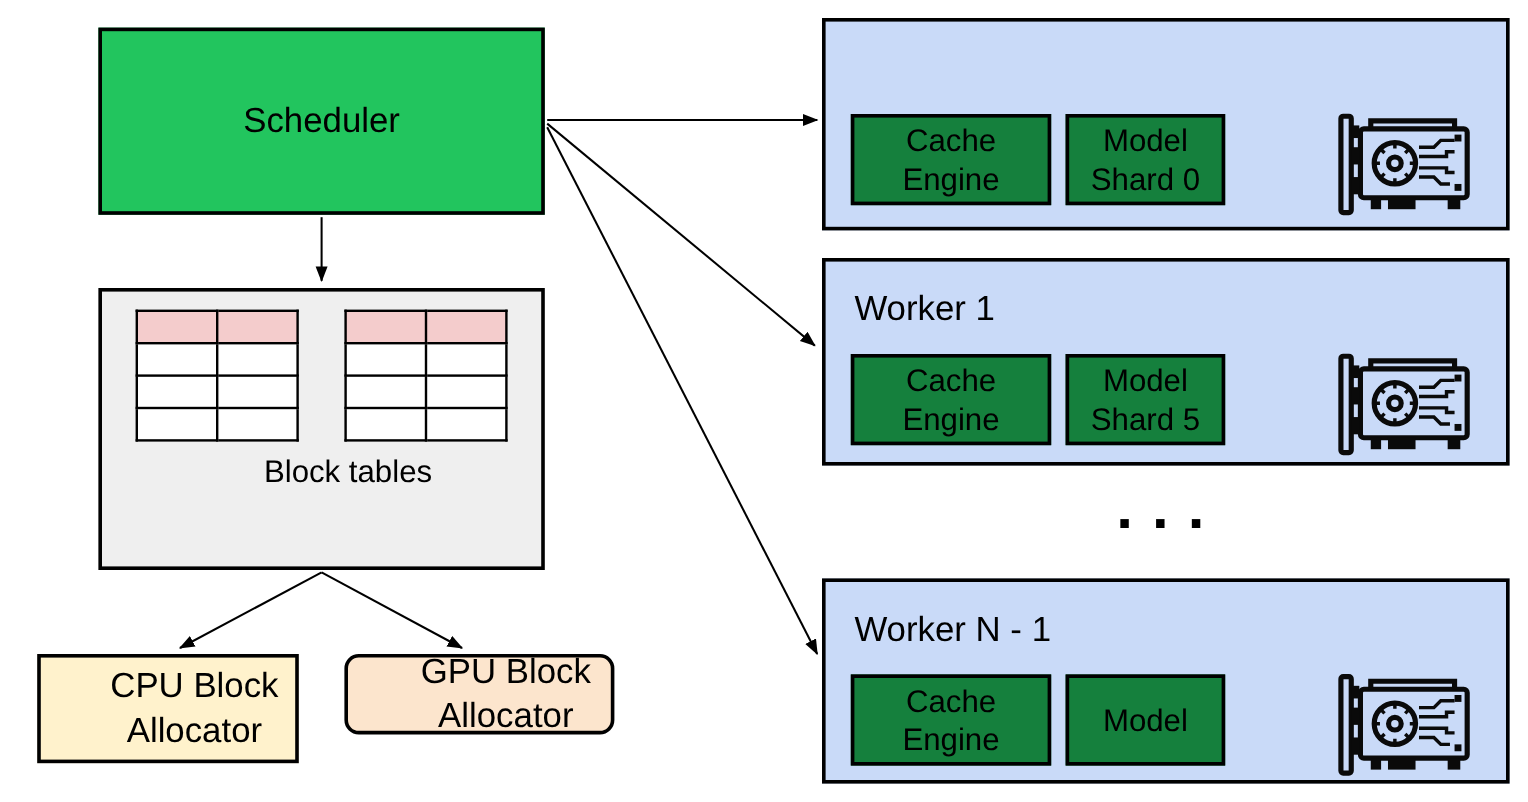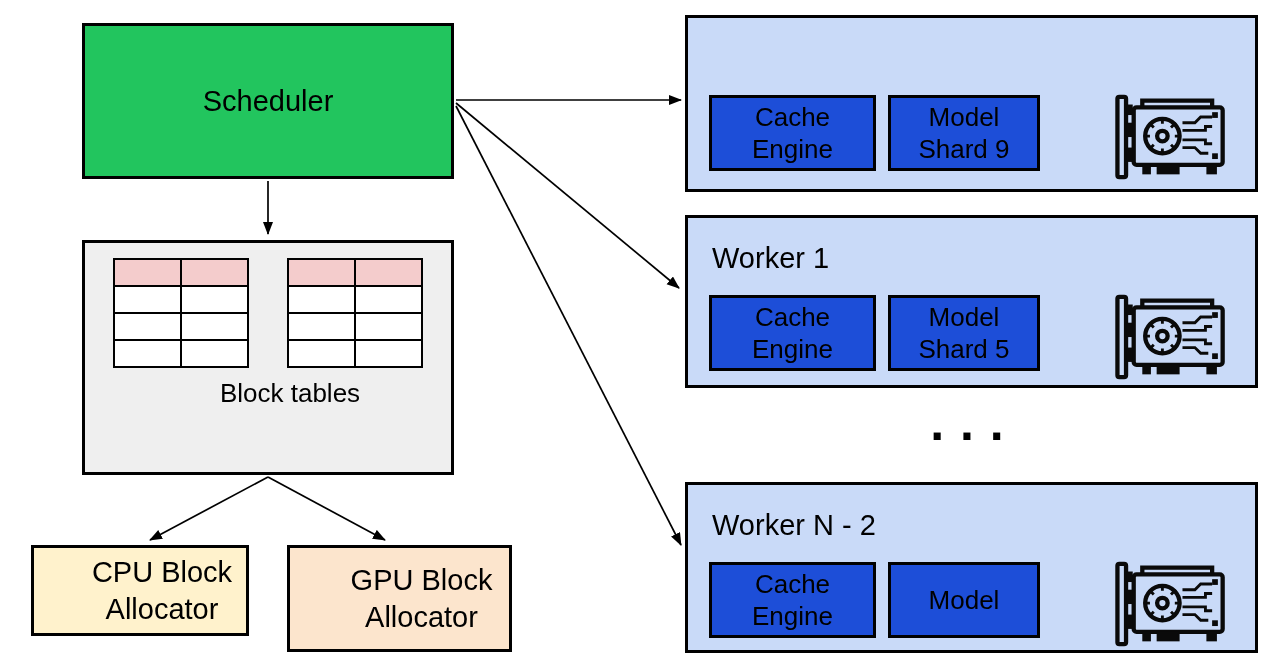"Cache" .inner { background: #1d4ed8 -> #15803d }
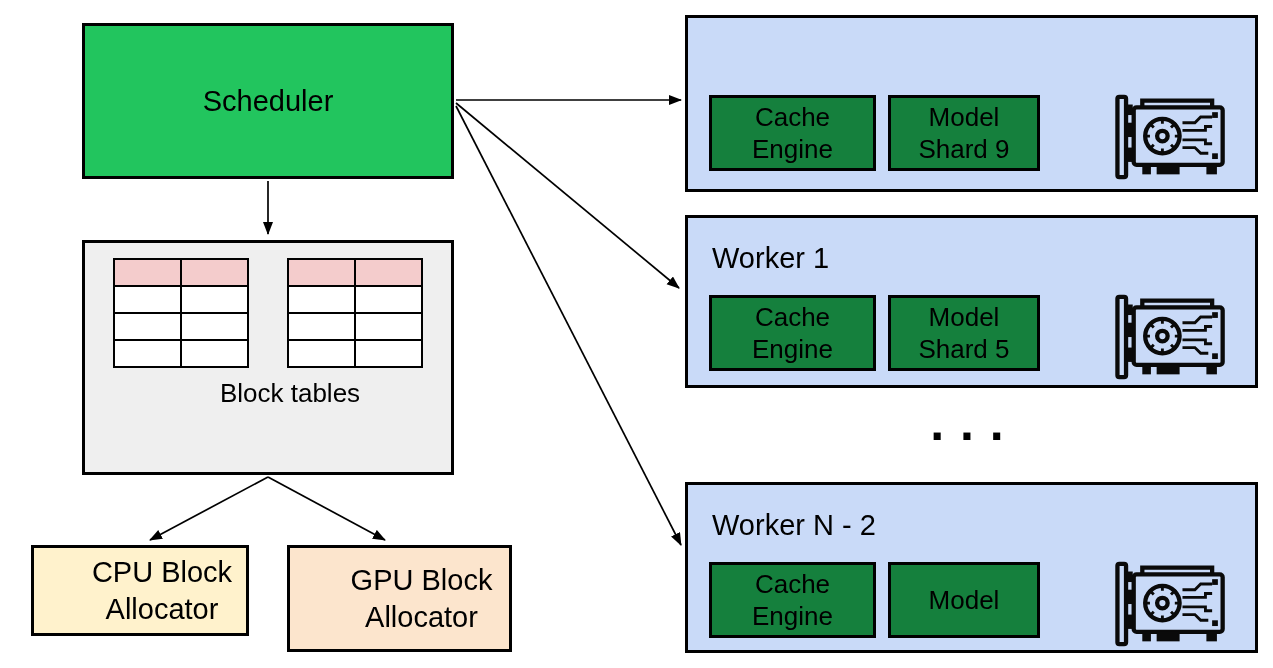"Model" .inner.ms { width: 152px -> 133px }
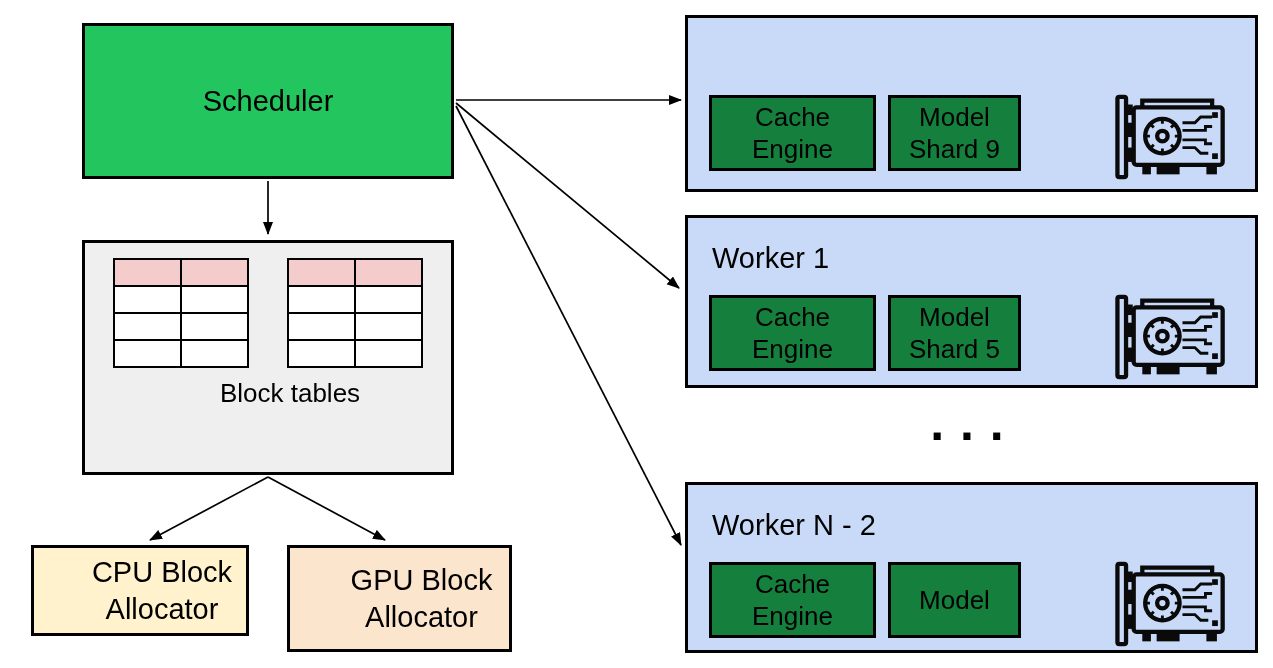"Shard 9" div { text: 9 -> 0 }
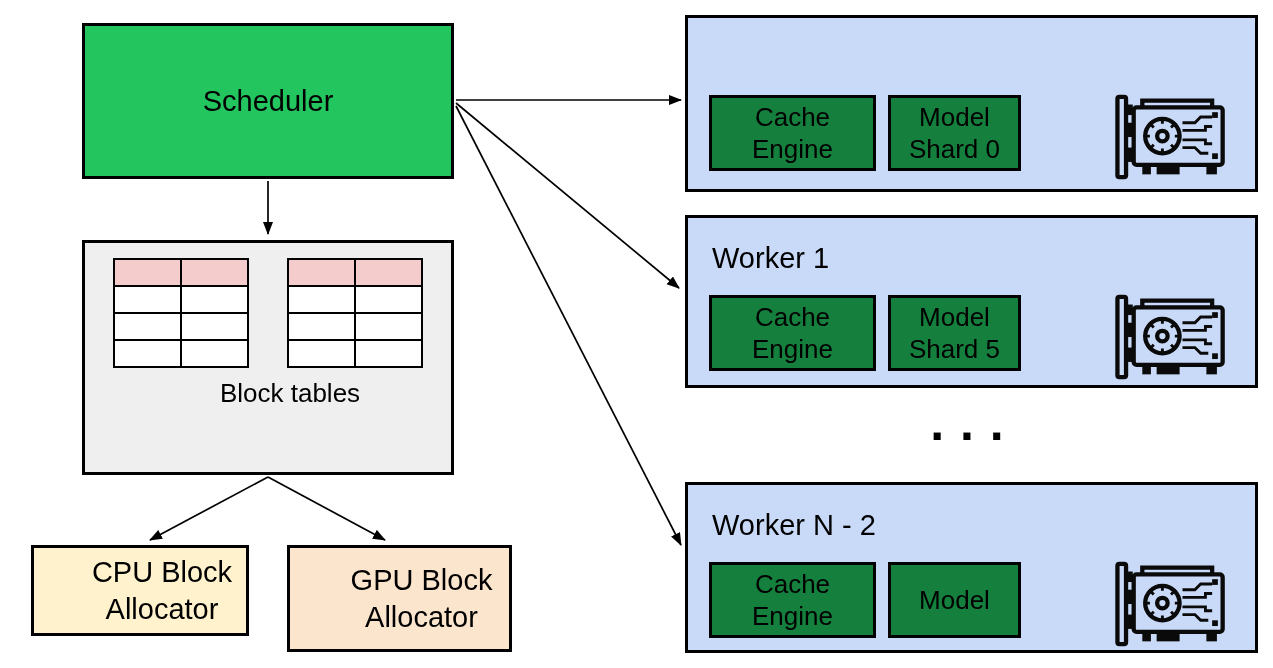"Worker N - 2" div.worker-title { text: 2 -> 1 }
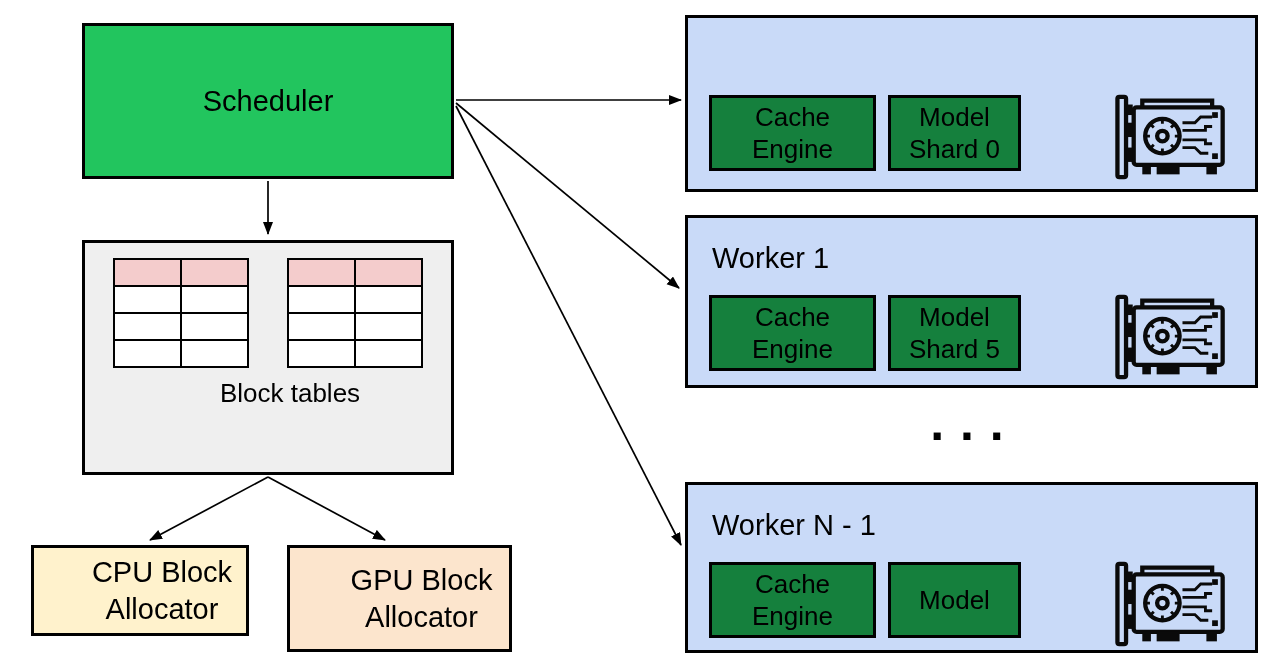"GPU Block" .gpu { border-radius: none -> 12px; height: 107px -> 67px }
